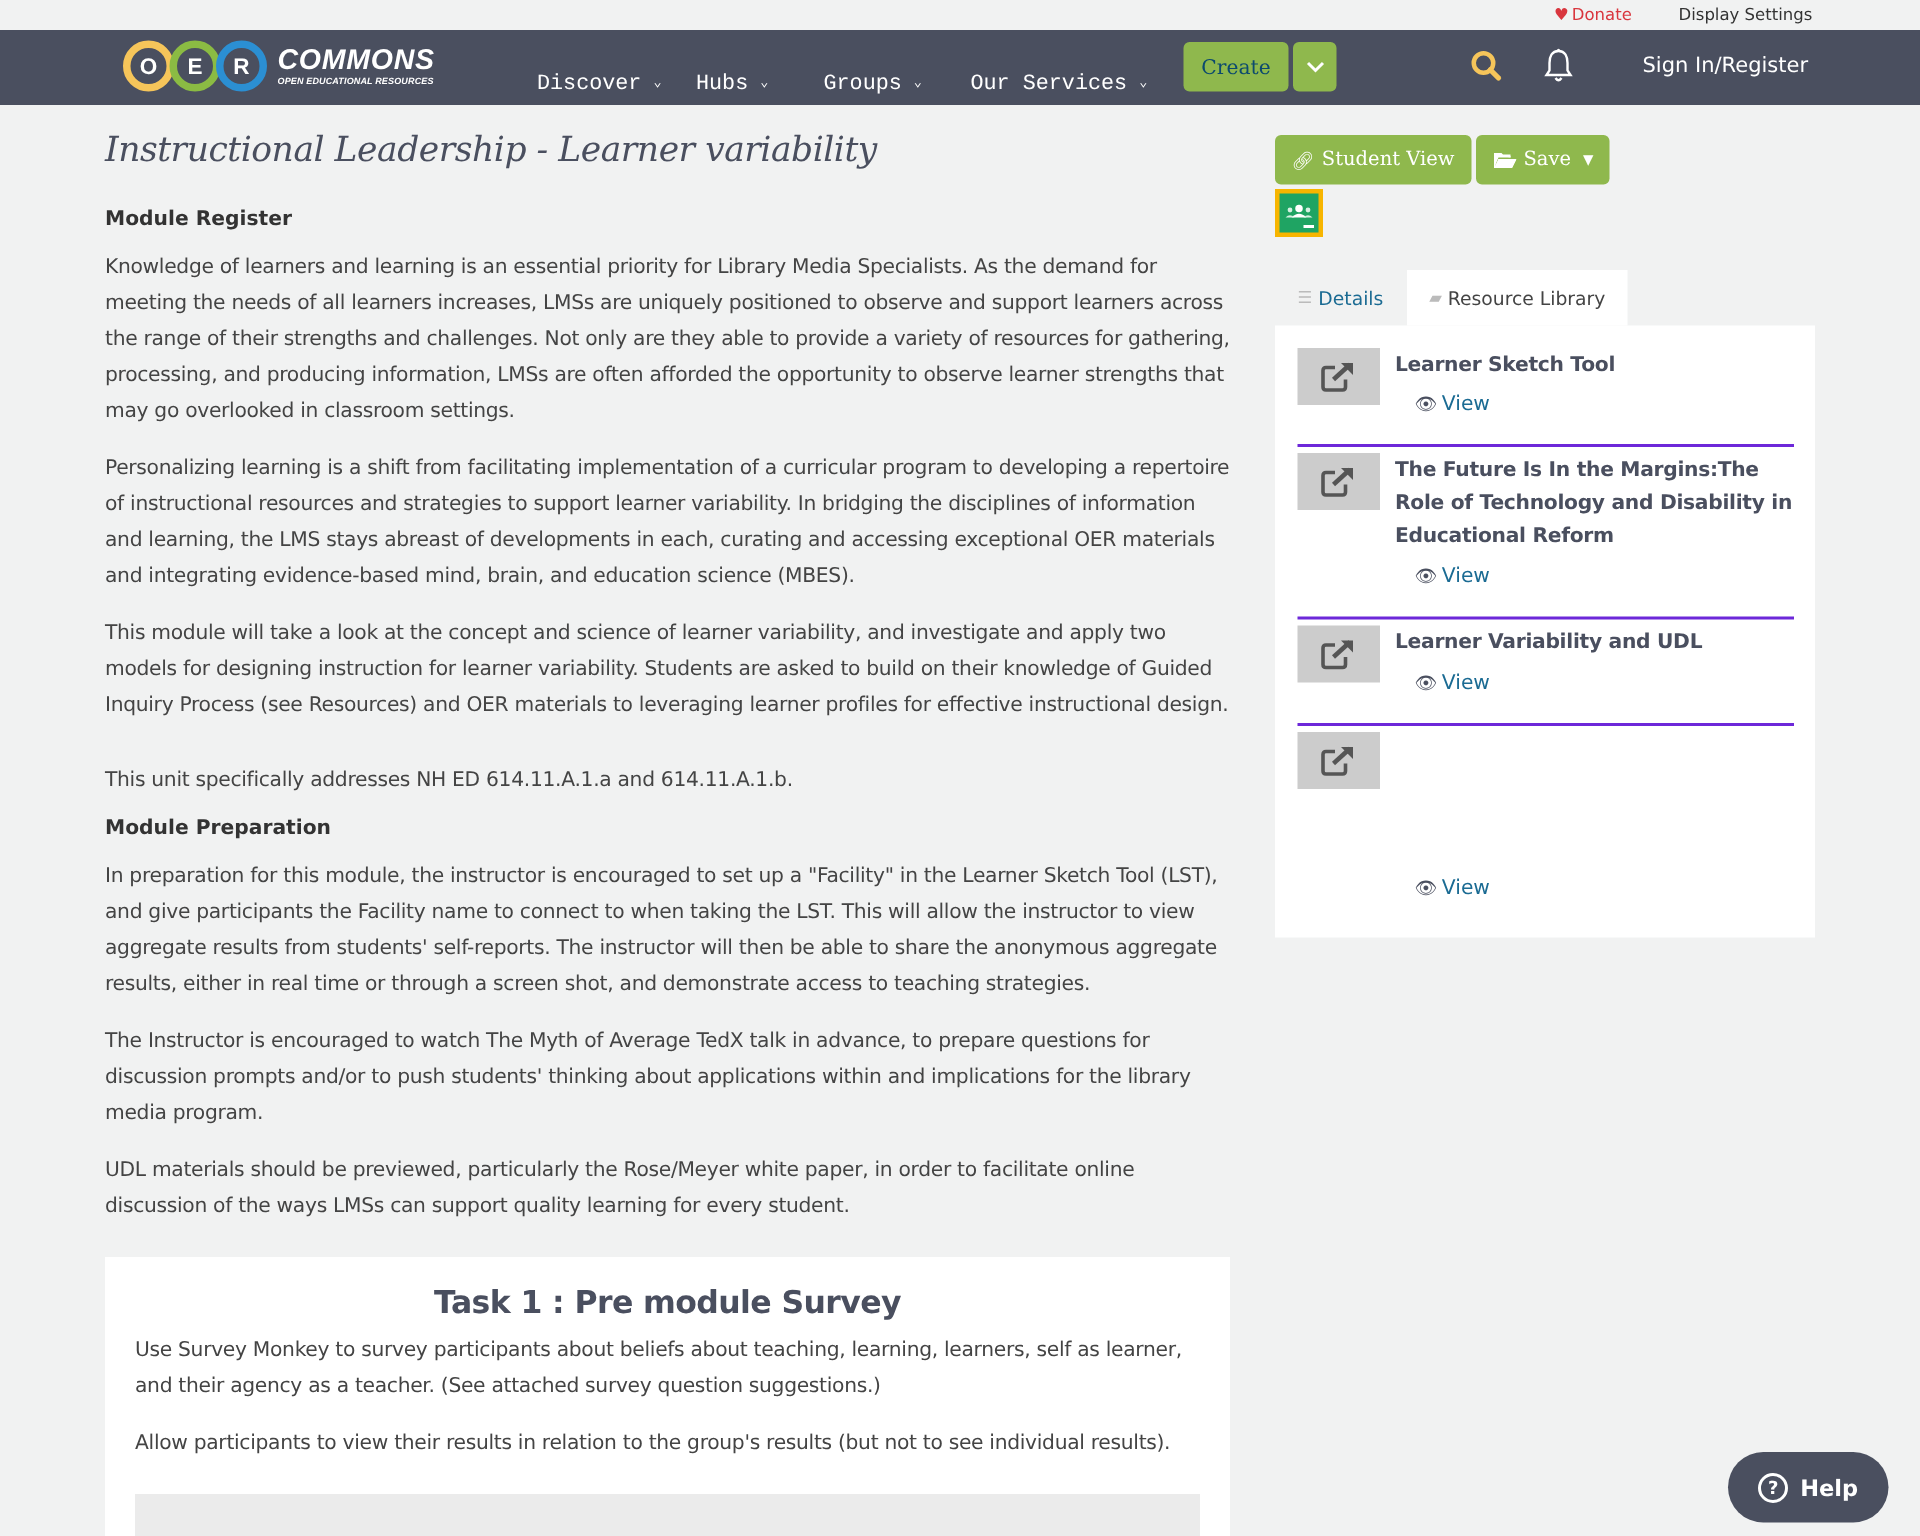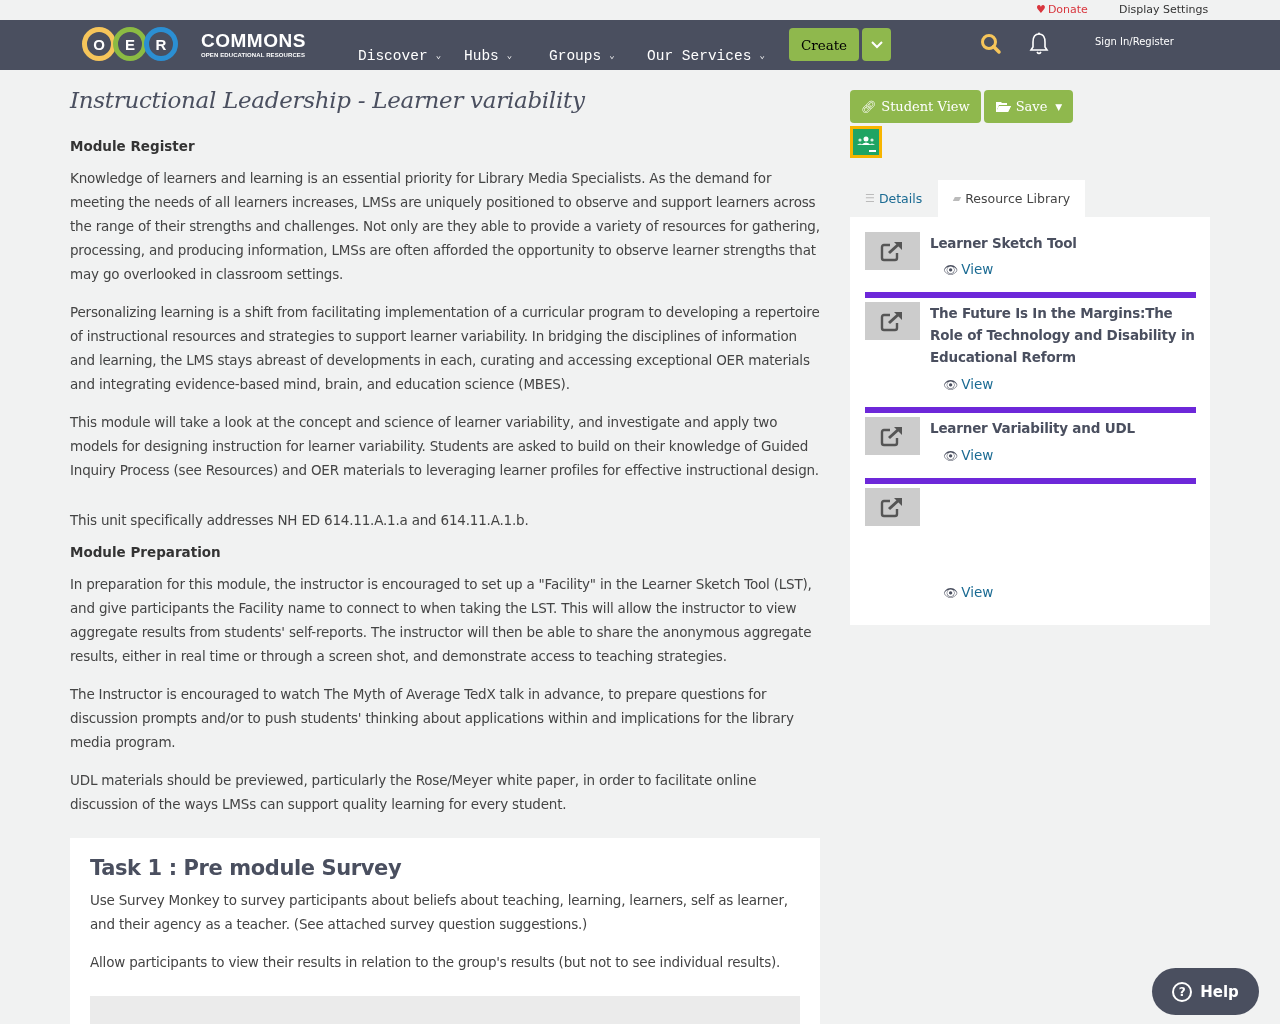"COMMONS" .logo .wordmark { font-style: none -> italic; margin-left: 26px -> 10px }
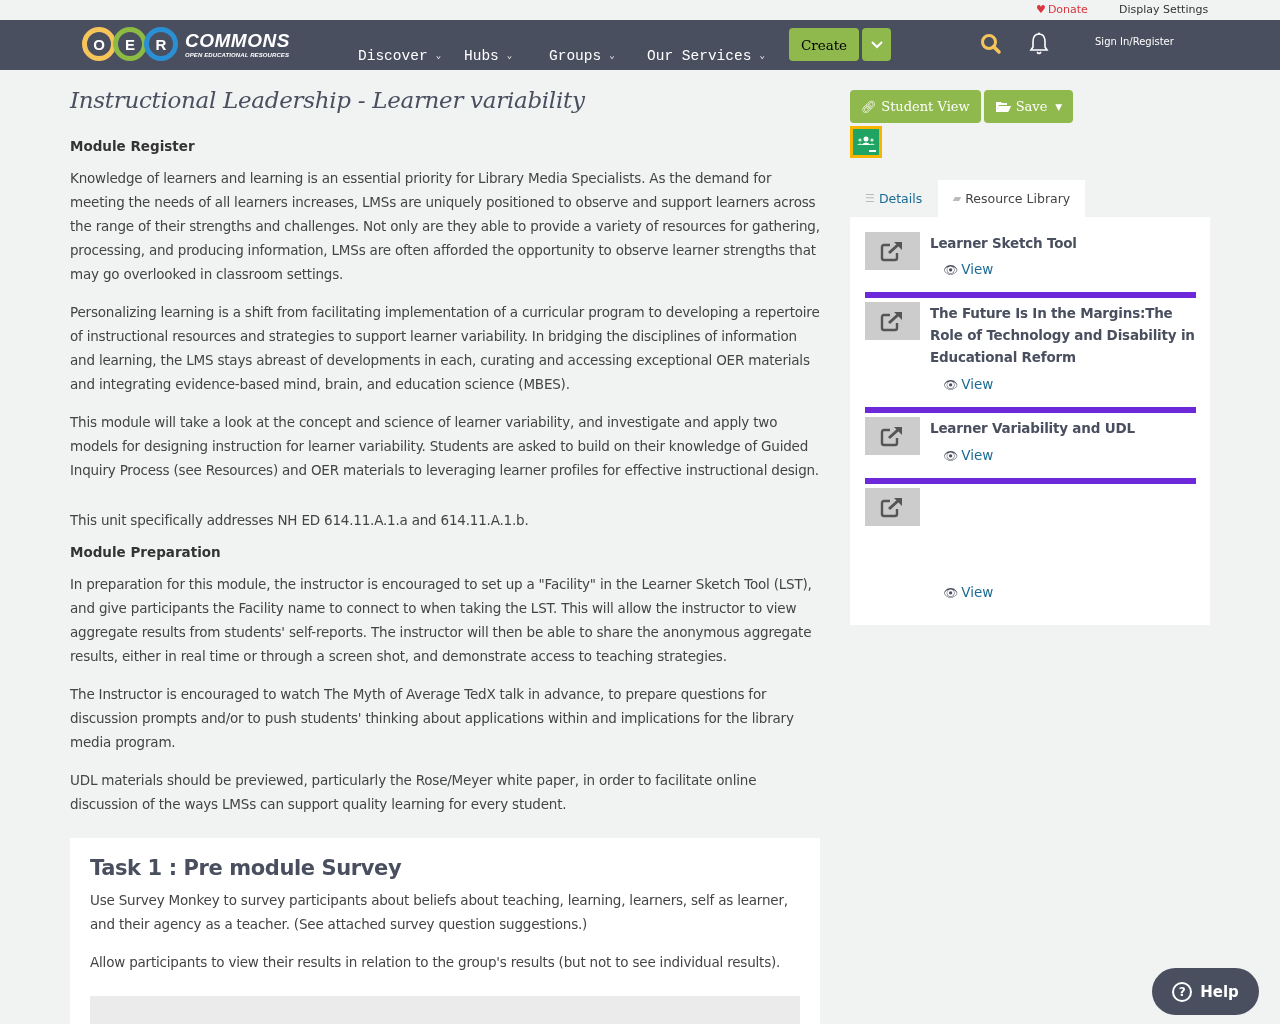"Create" .btn-create { color: #000000 -> #0c4a6e }
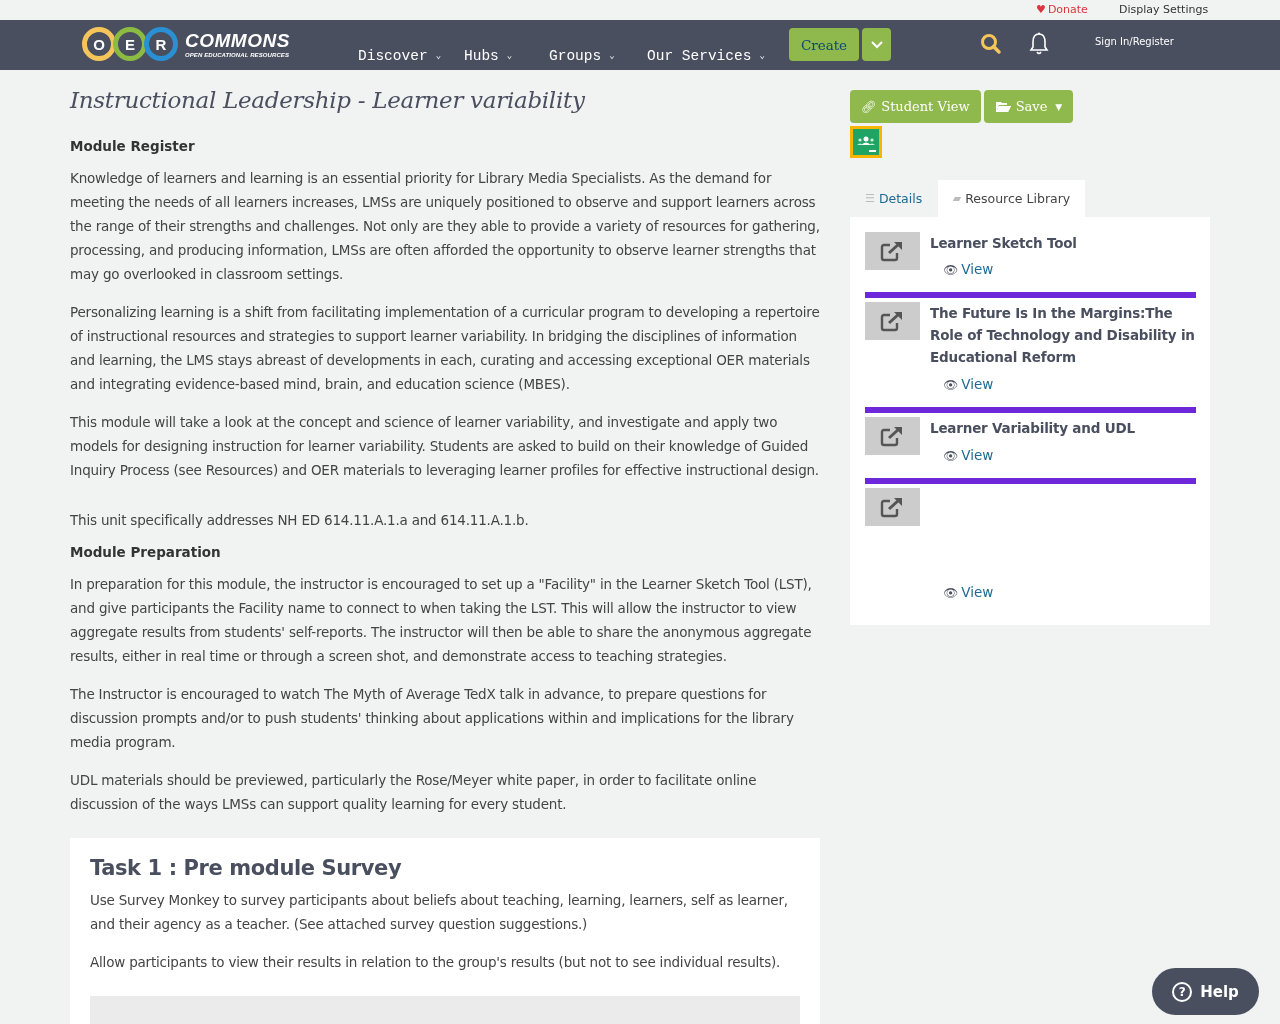"Sign In/Register" .signin { font-size: 10px -> 14px }
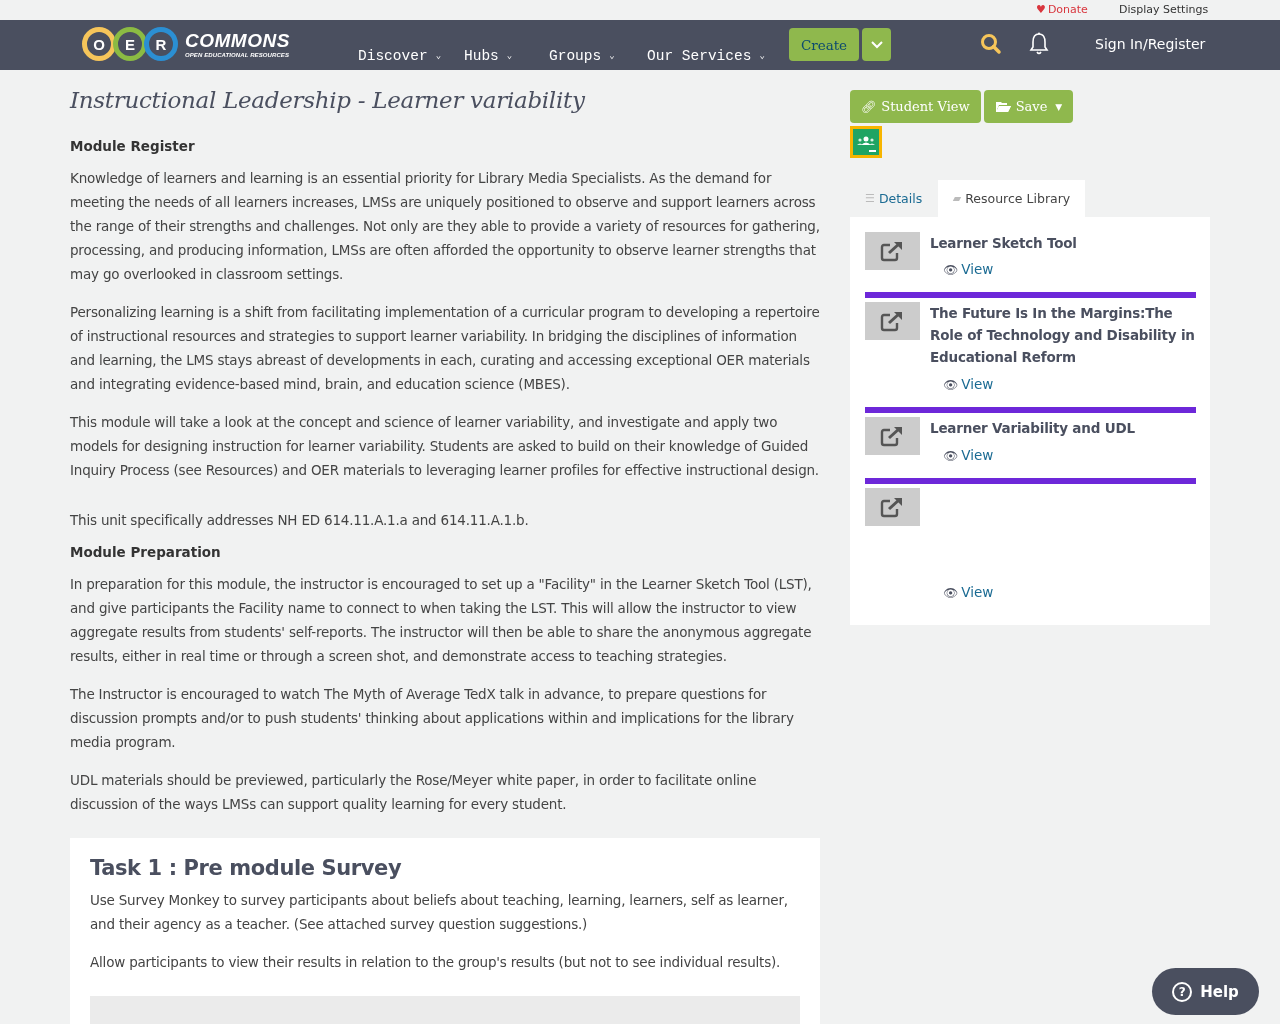"Learner Sketch Tool" .res-item { border-bottom: 6px solid #6d28d9 -> 2px solid #6d28d9 }
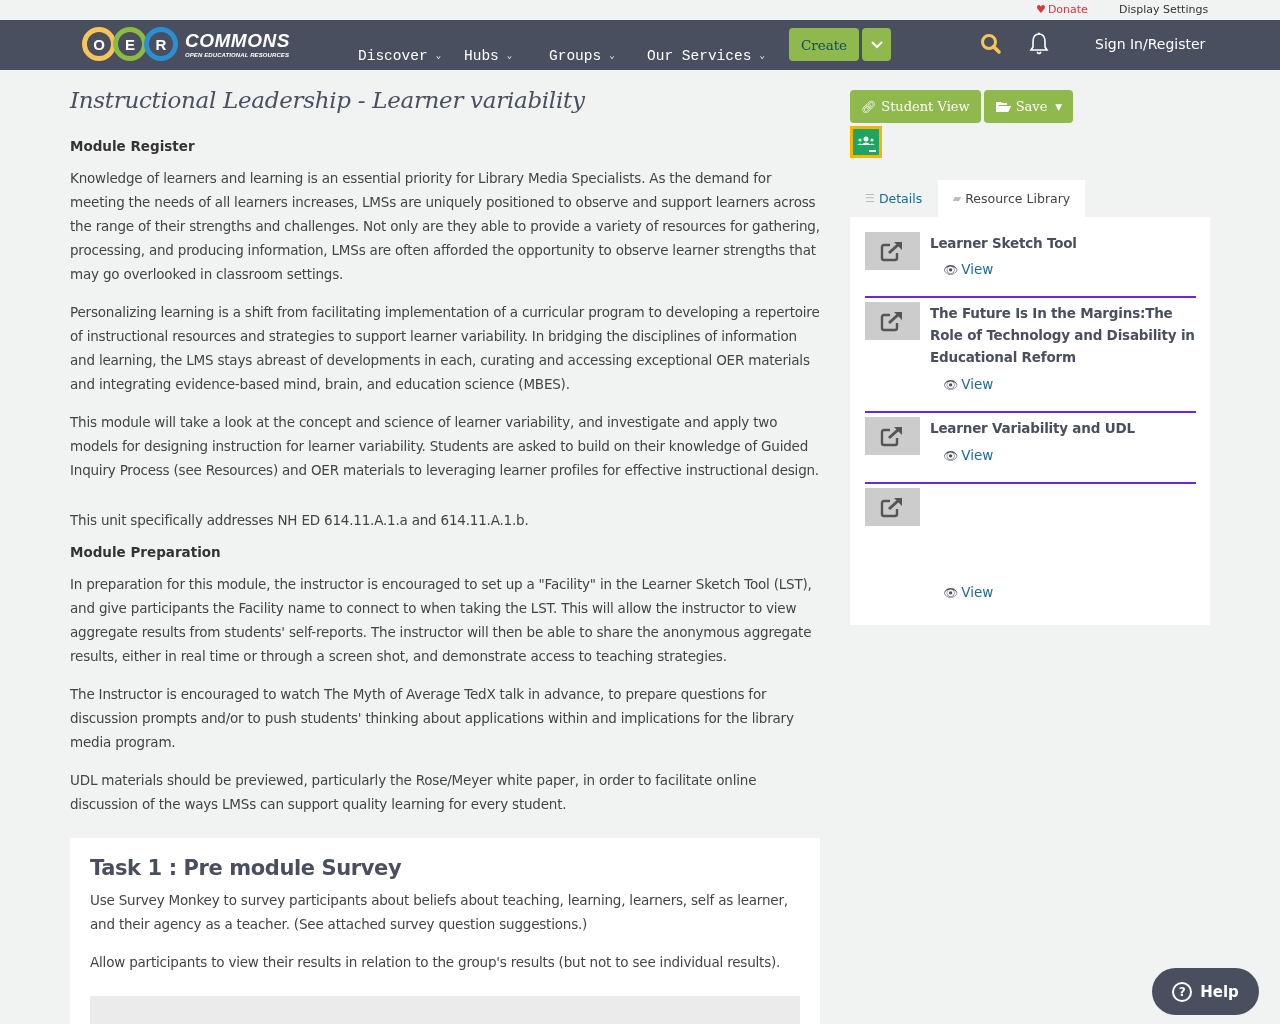"Task 1 : Pre module" .task-title { text-align: none -> center }
